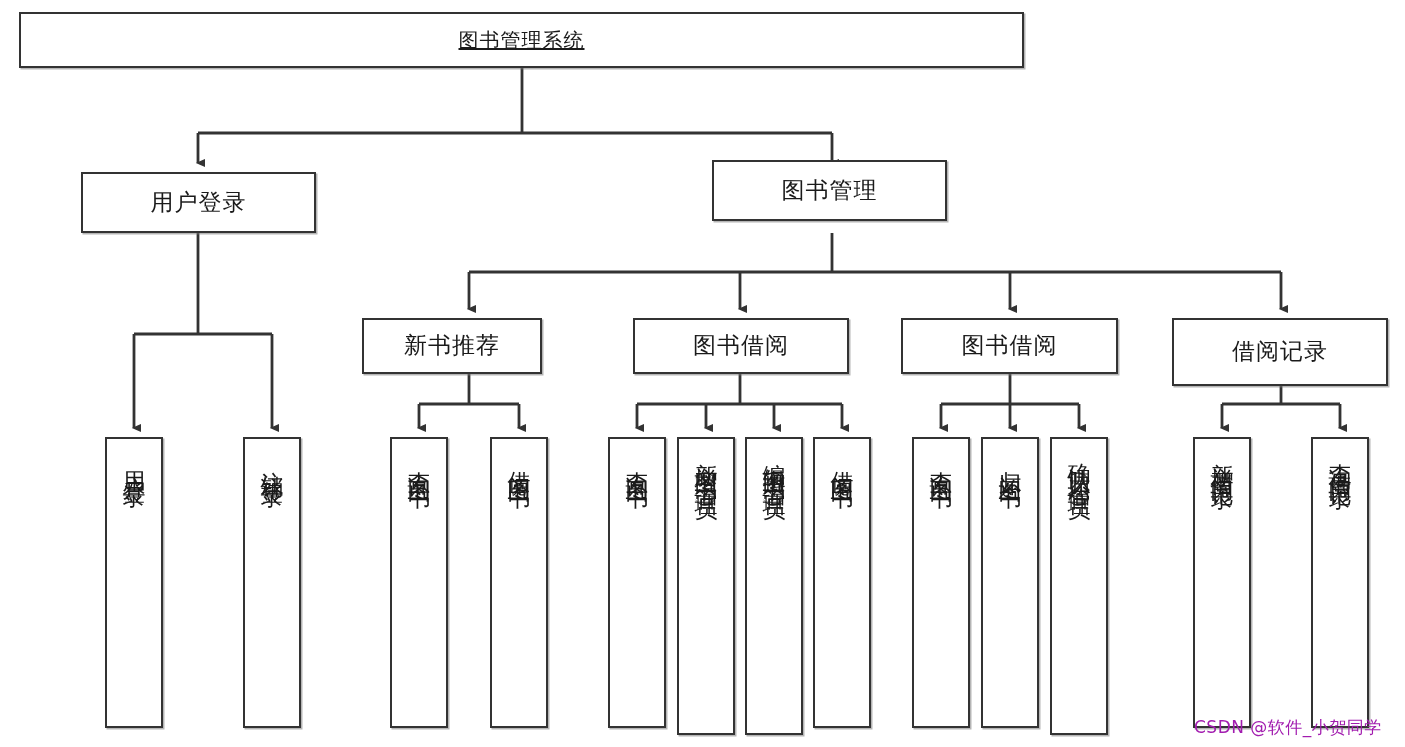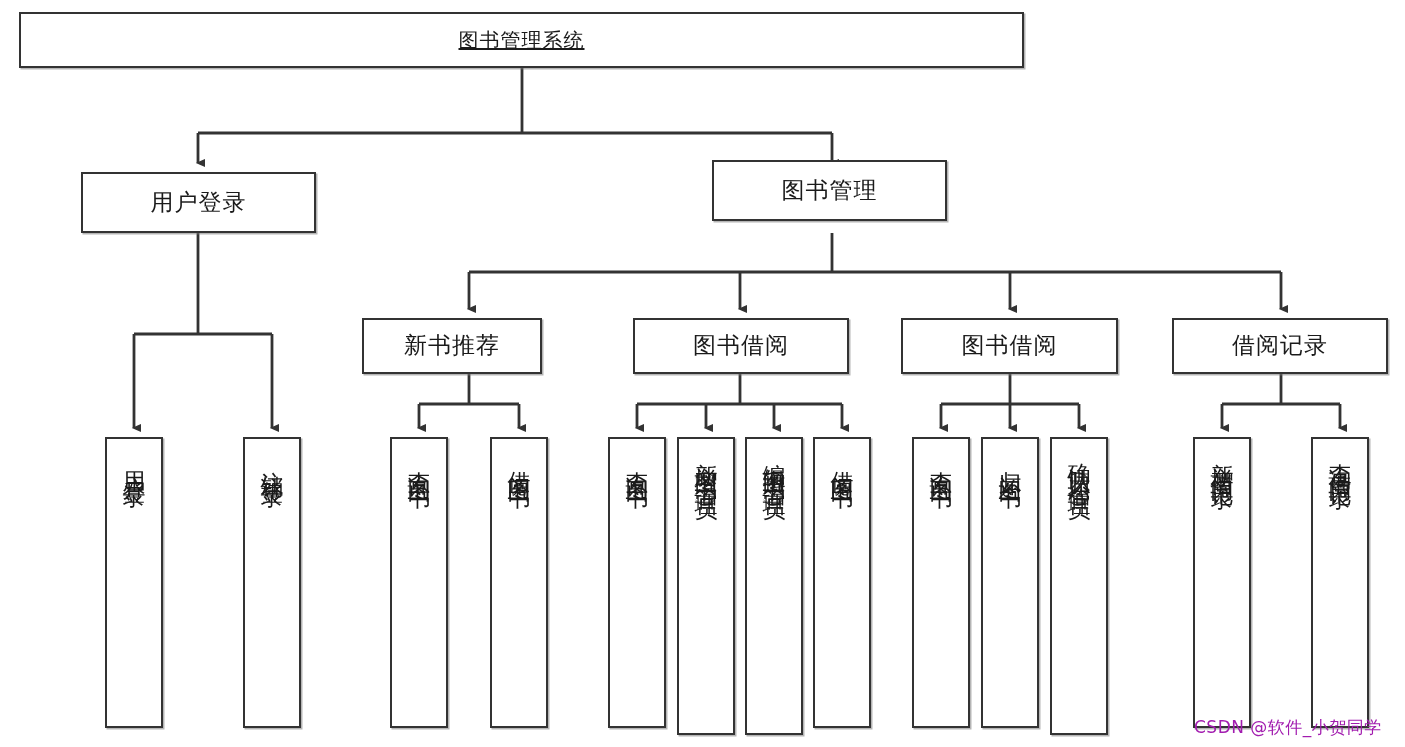"借阅记录" div.node { height: 56px -> 68px }
